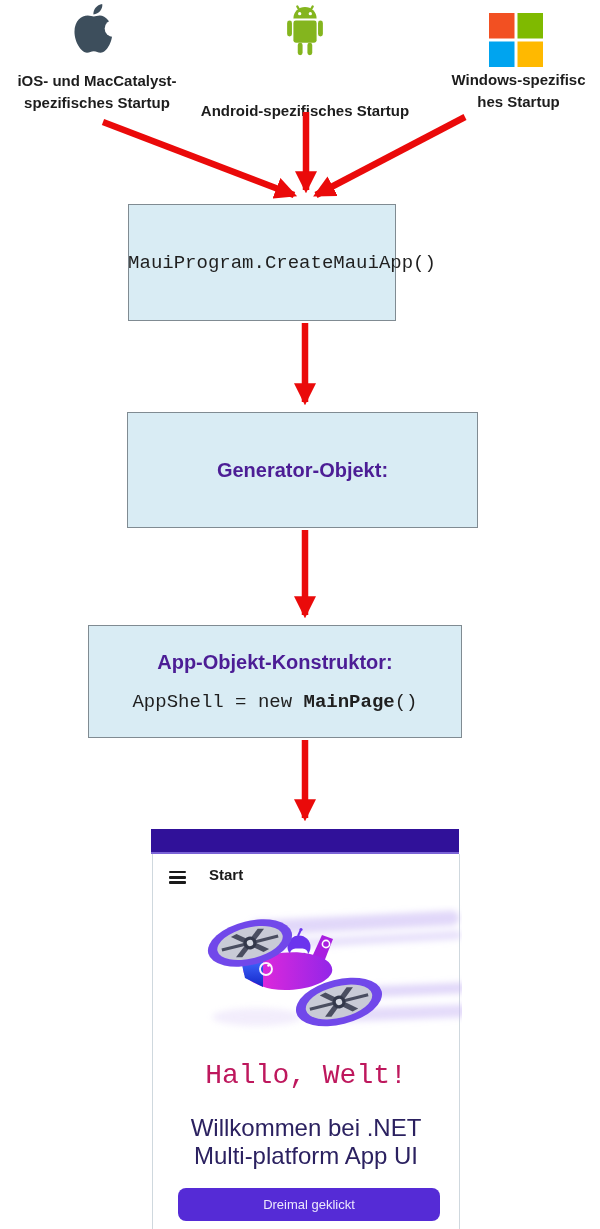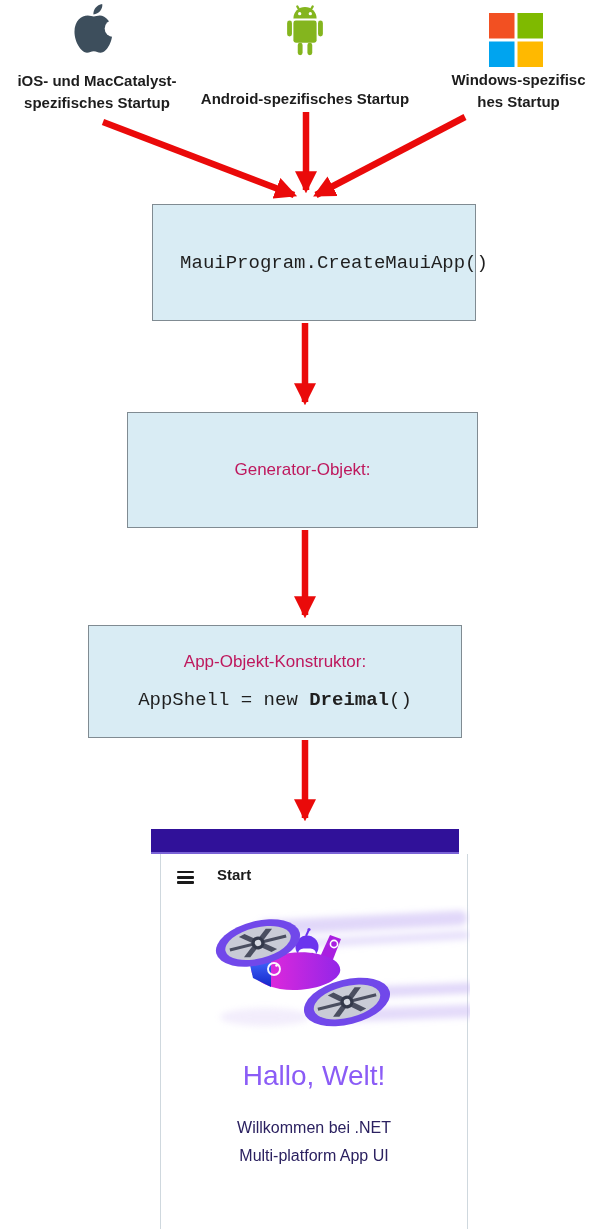"Android-spezifisches Startup" div.plat-label { top: 88px -> 100px }
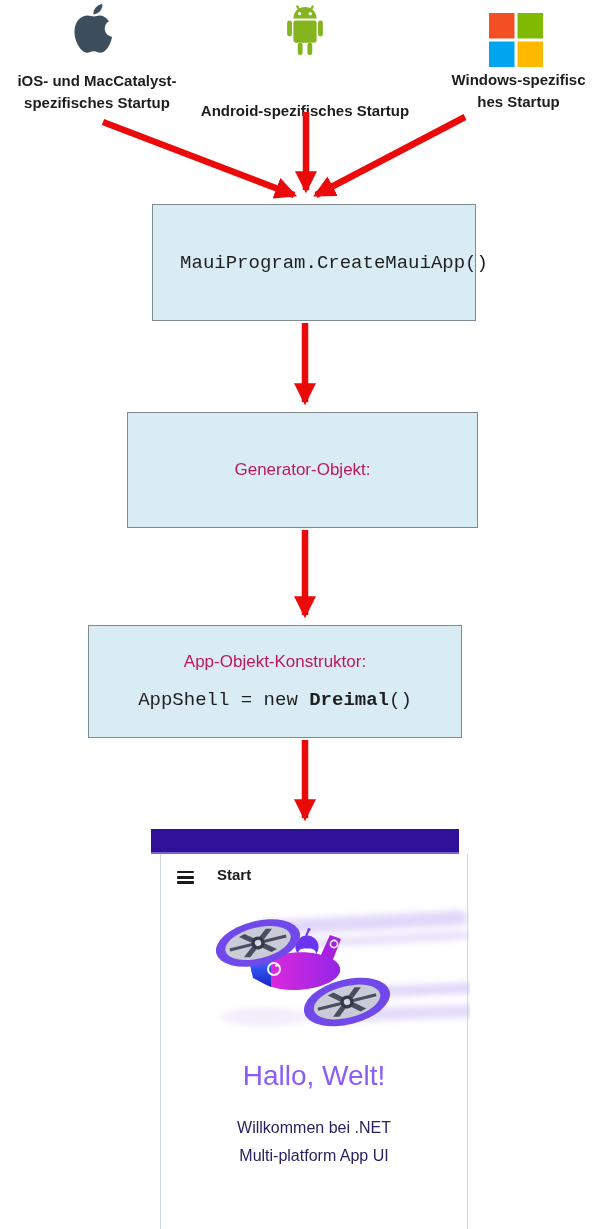"MauiProgram.CreateMauiApp()" div.flowbox { left: 152px -> 128px; width: 324px -> 268px }
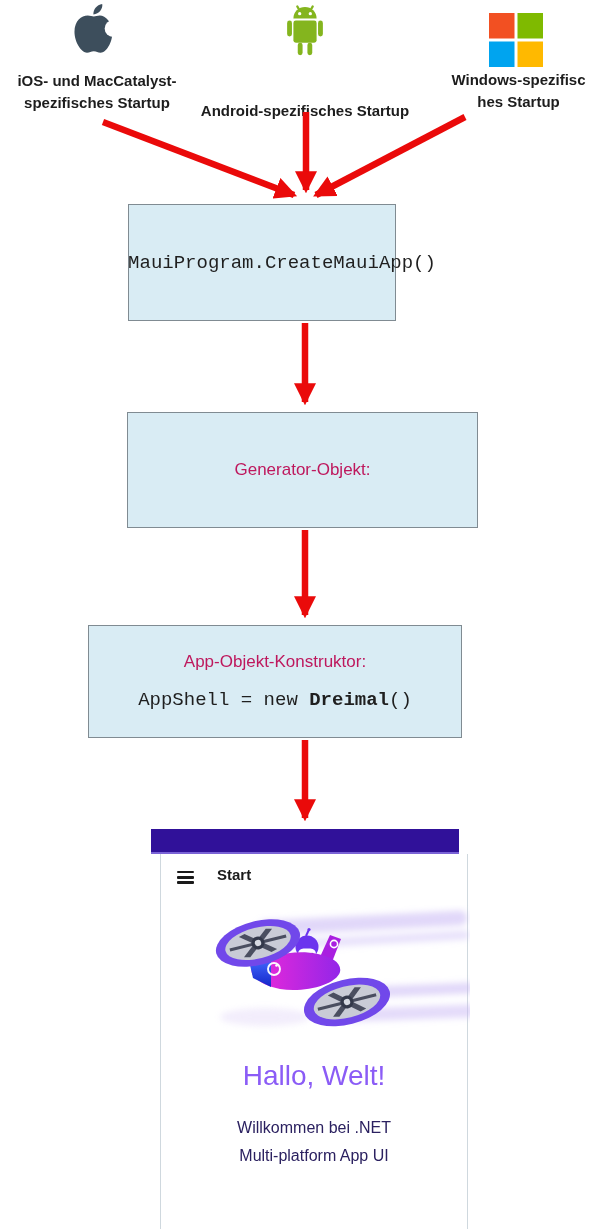"Generator-Objekt:" .box-title { color: #be185d -> #4c1d95; font-size: 17px -> 20px; font-weight: none -> bold }
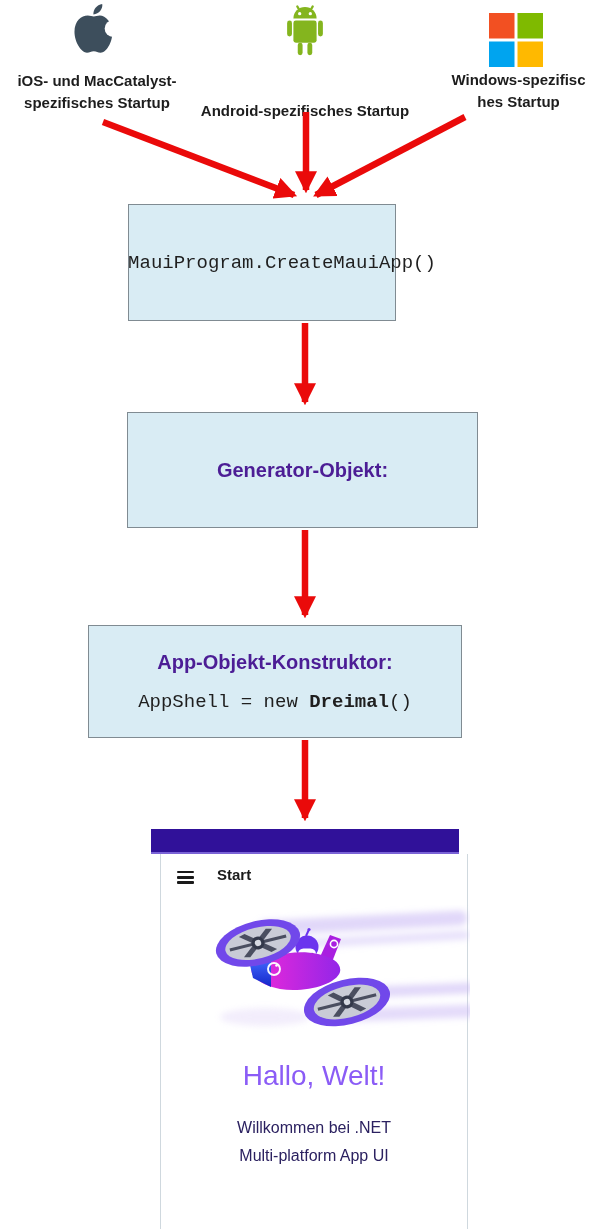"Dreimal" b { text: Dreimal -> MainPage }
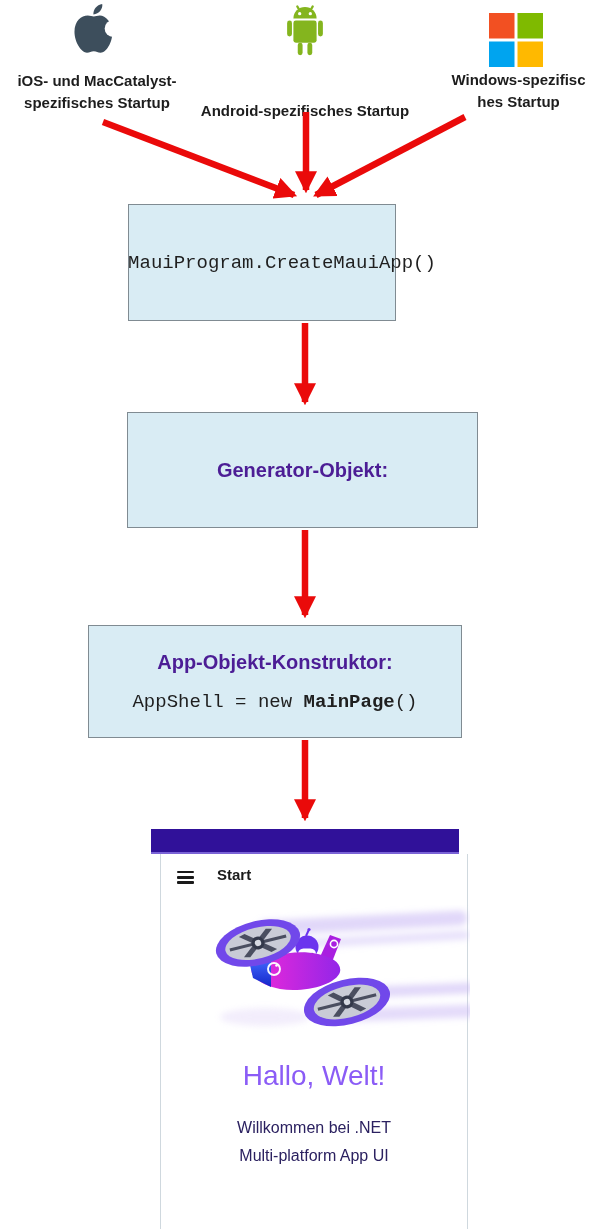"Start" .phone-body { left: 160px -> 152px }
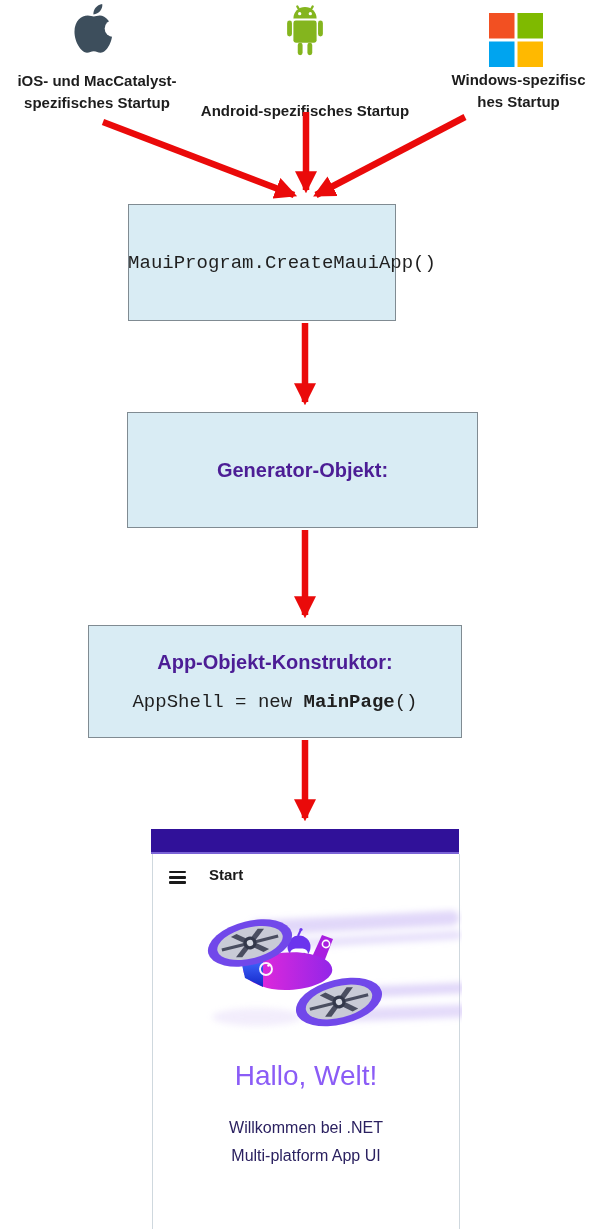"Hallo, Welt!" div.hello { color: #8b5cf6 -> #be185d; font-family: none -> Liberation Mono, monospace }
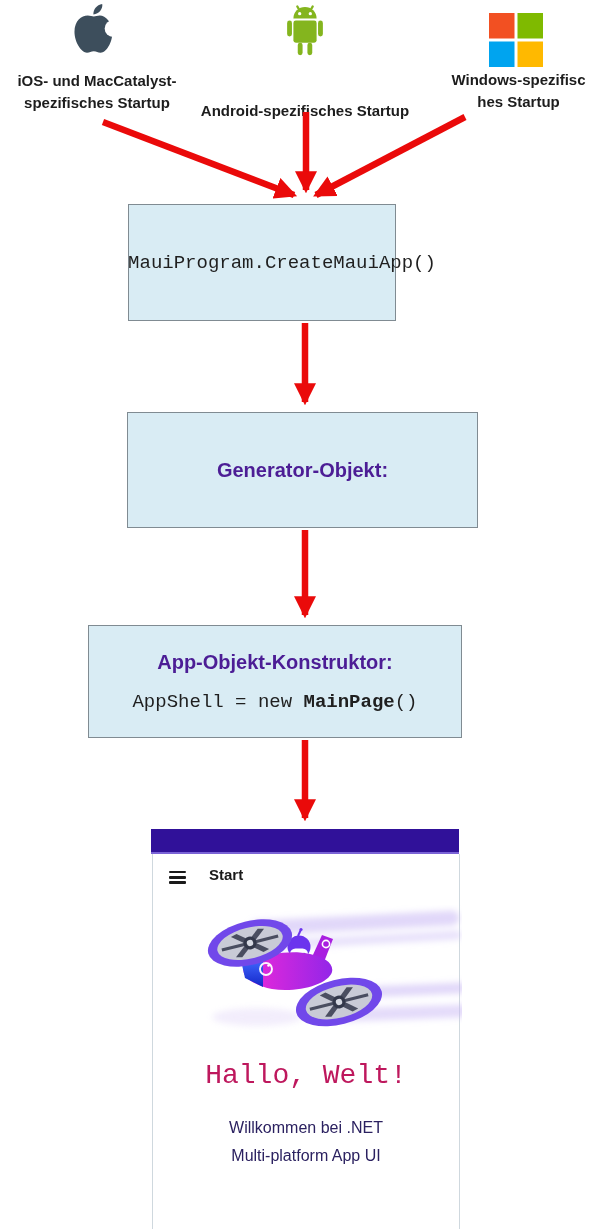"Willkommen bei .NET" .welcome { font-size: 16px -> 24px }
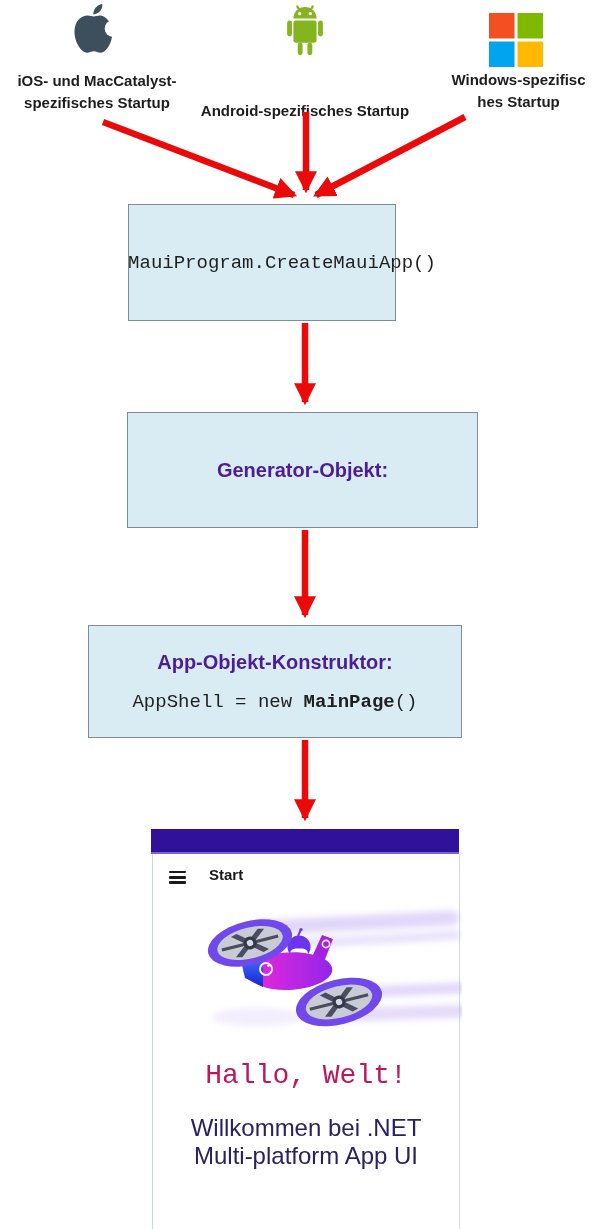"Dreimal geklickt" button.cta-button { html: none -> <button>Dreimal geklickt</button> }
